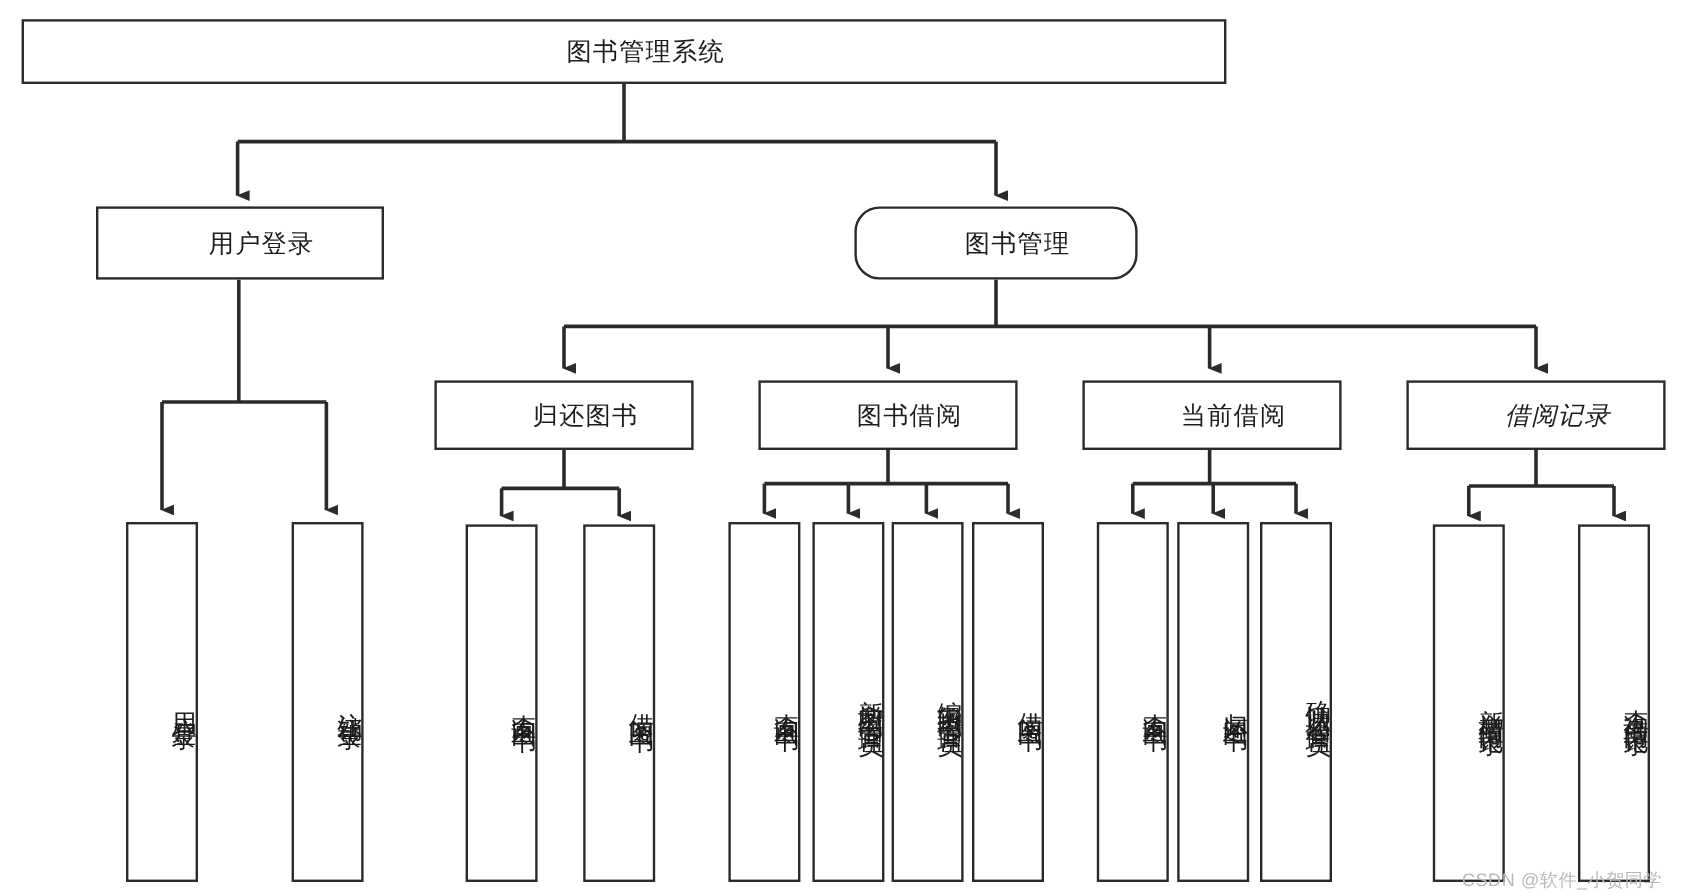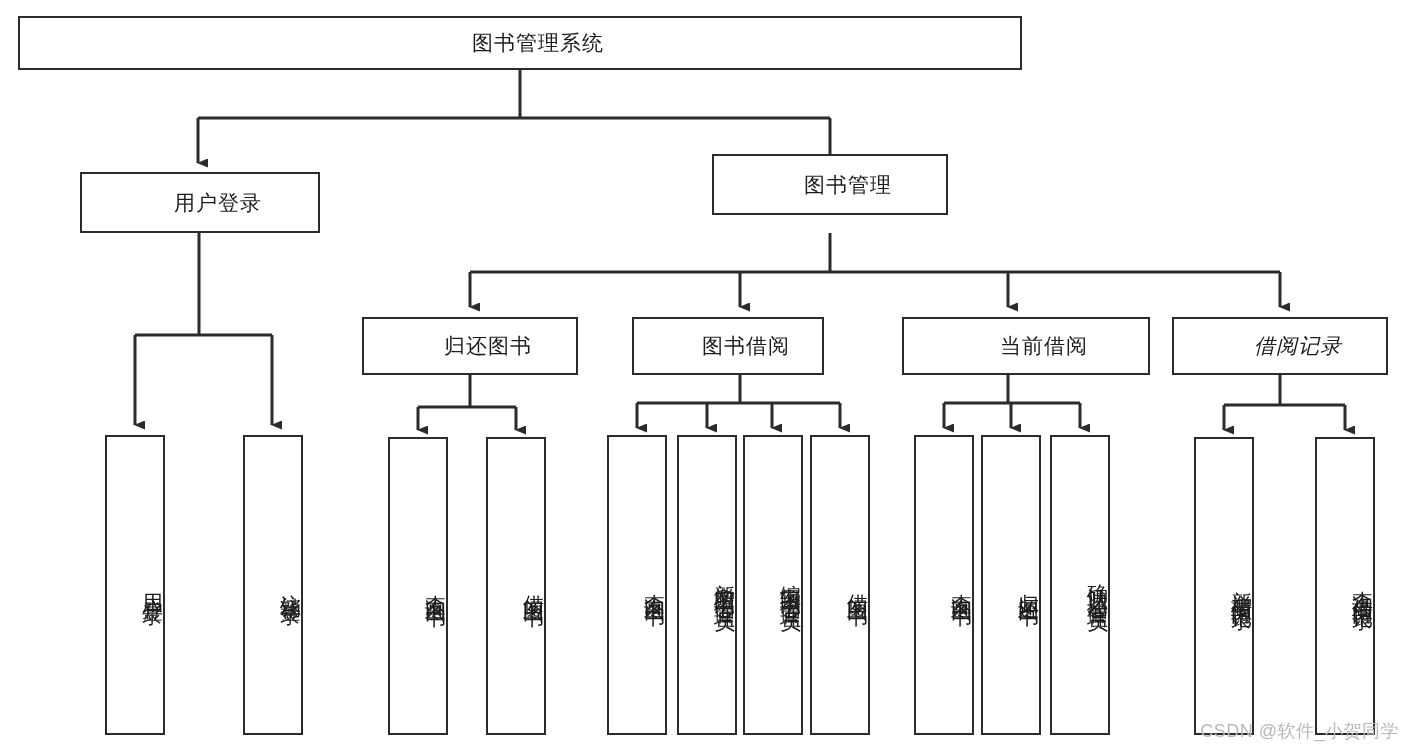"图书管理" div.node { border-radius: none -> 21px; top: 154px -> 172px }
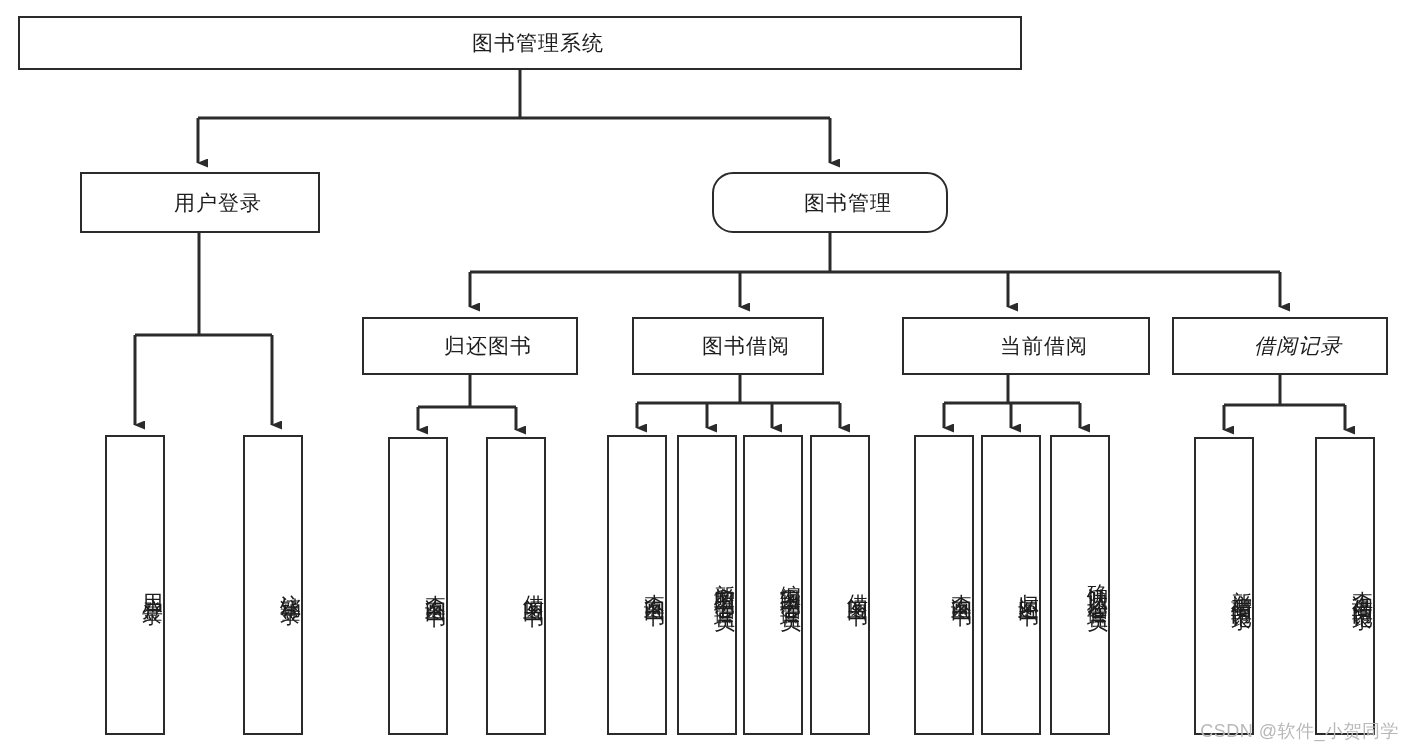"图书借阅" div.node { width: 192px -> 216px }
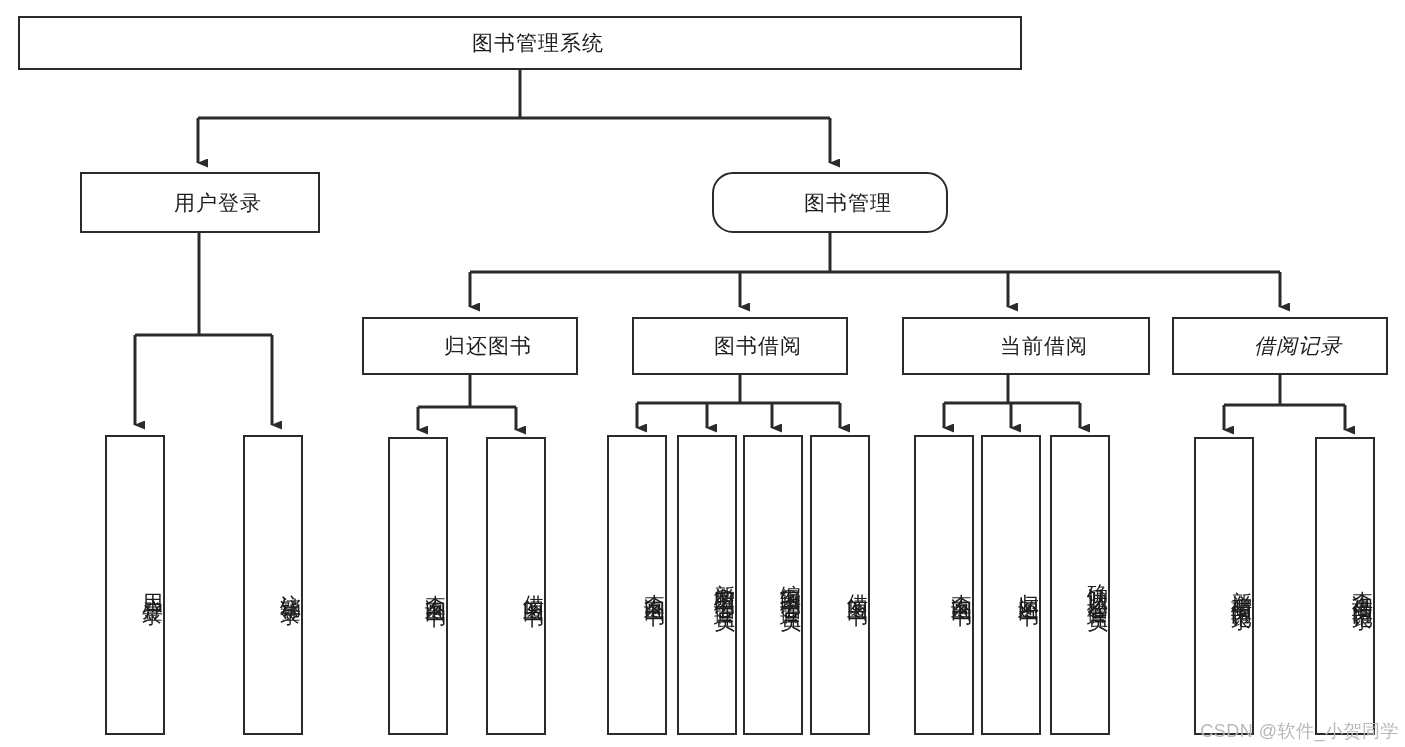"当前借阅" div.node { width: 248px -> 216px }
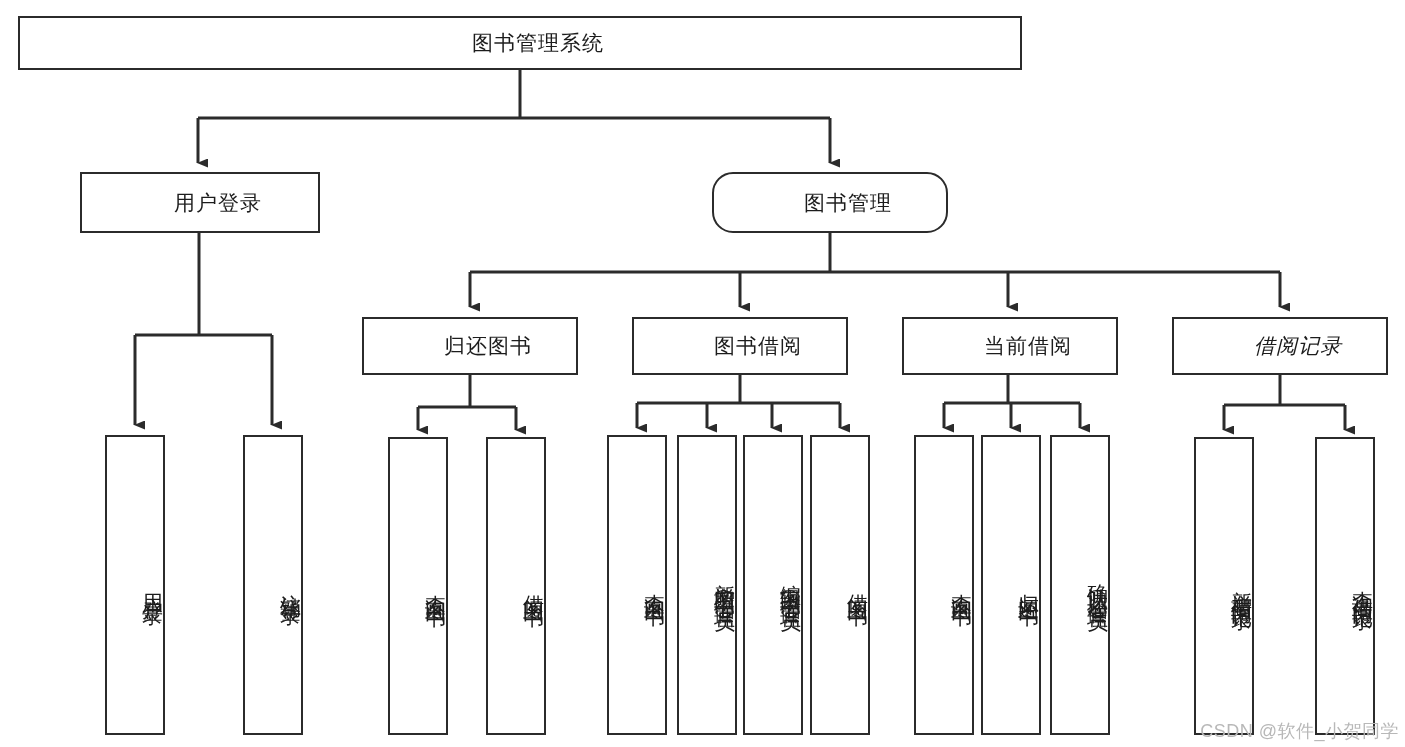"CSDN @软件_小贺同学" #watermark { font-size: 18px -> 15px; right: 6px -> 20px }
